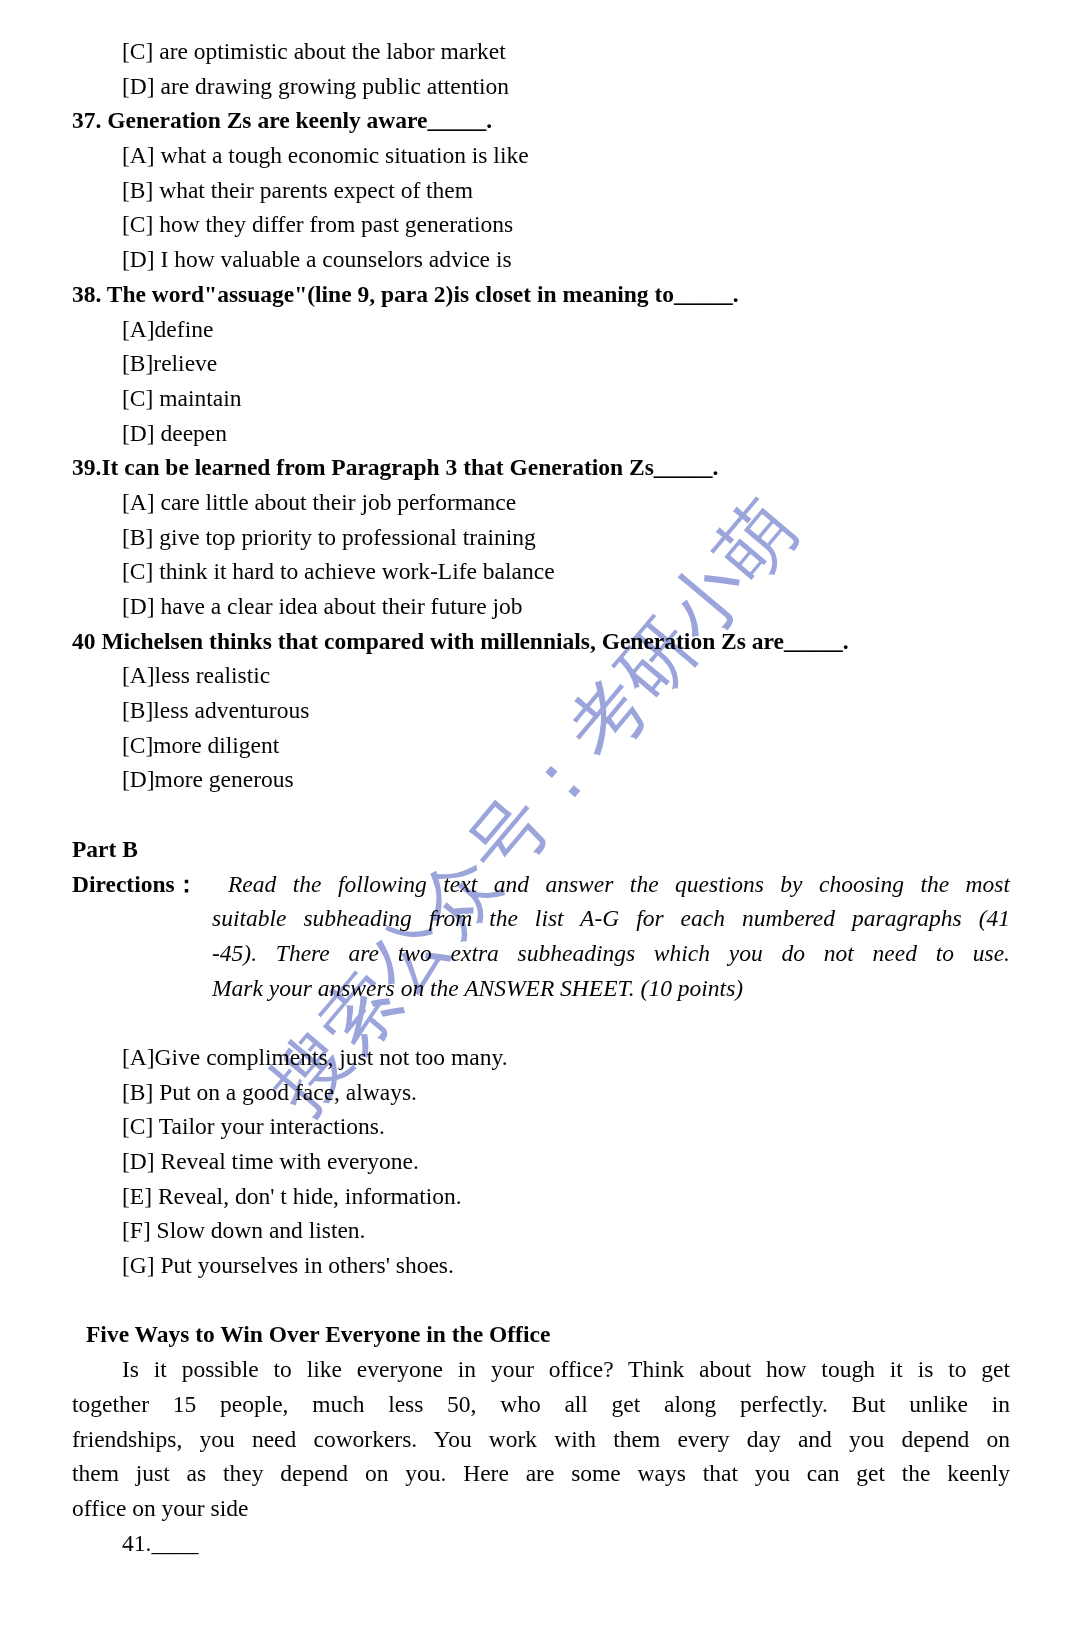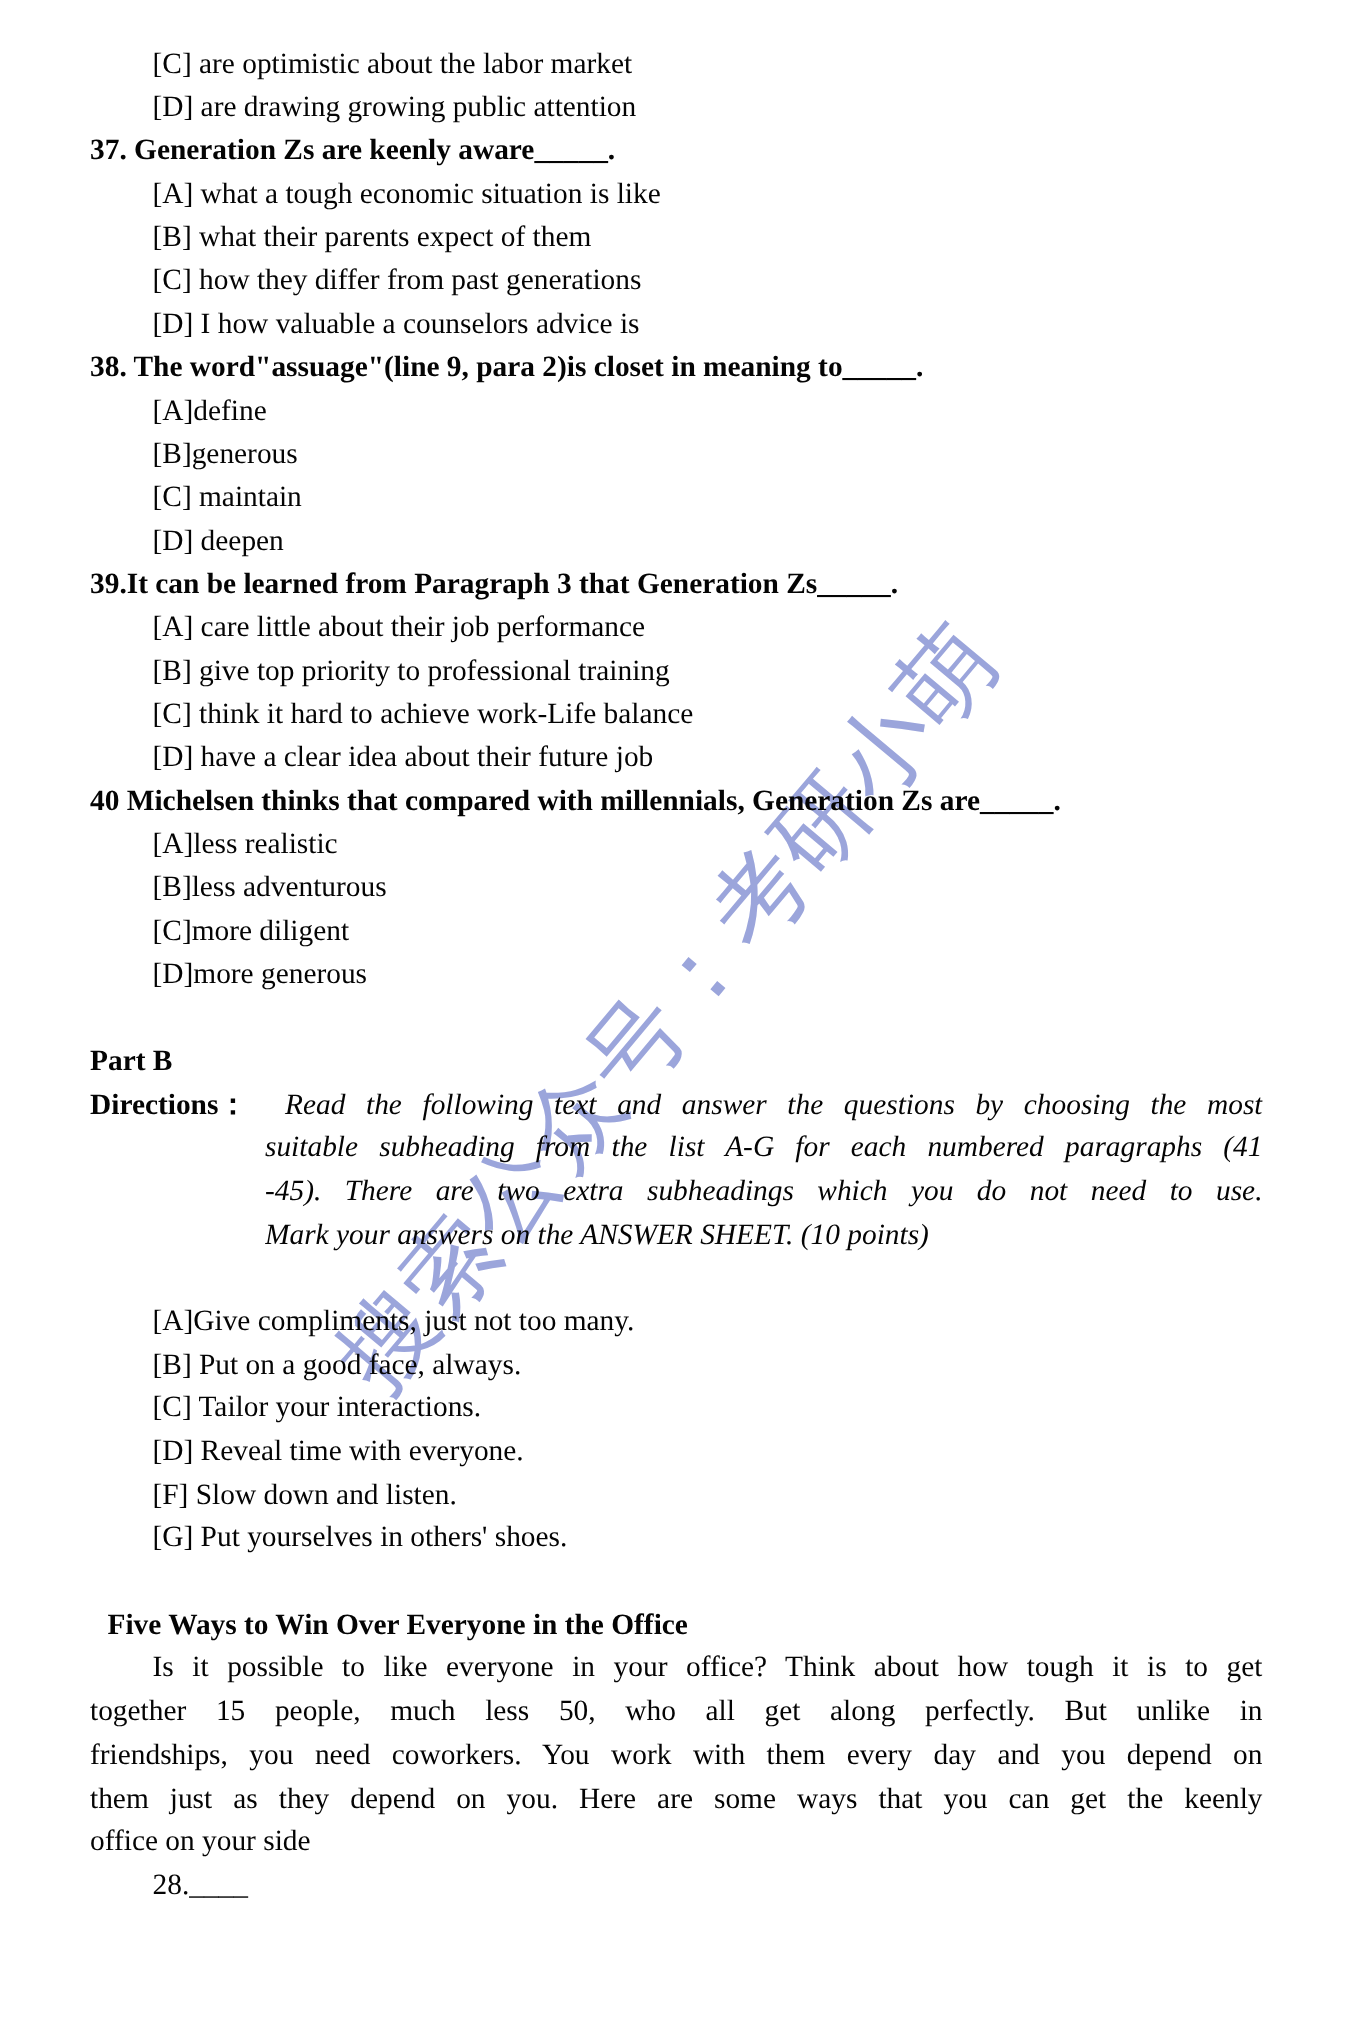"[B]generous" div.ln { text: generous -> relieve }
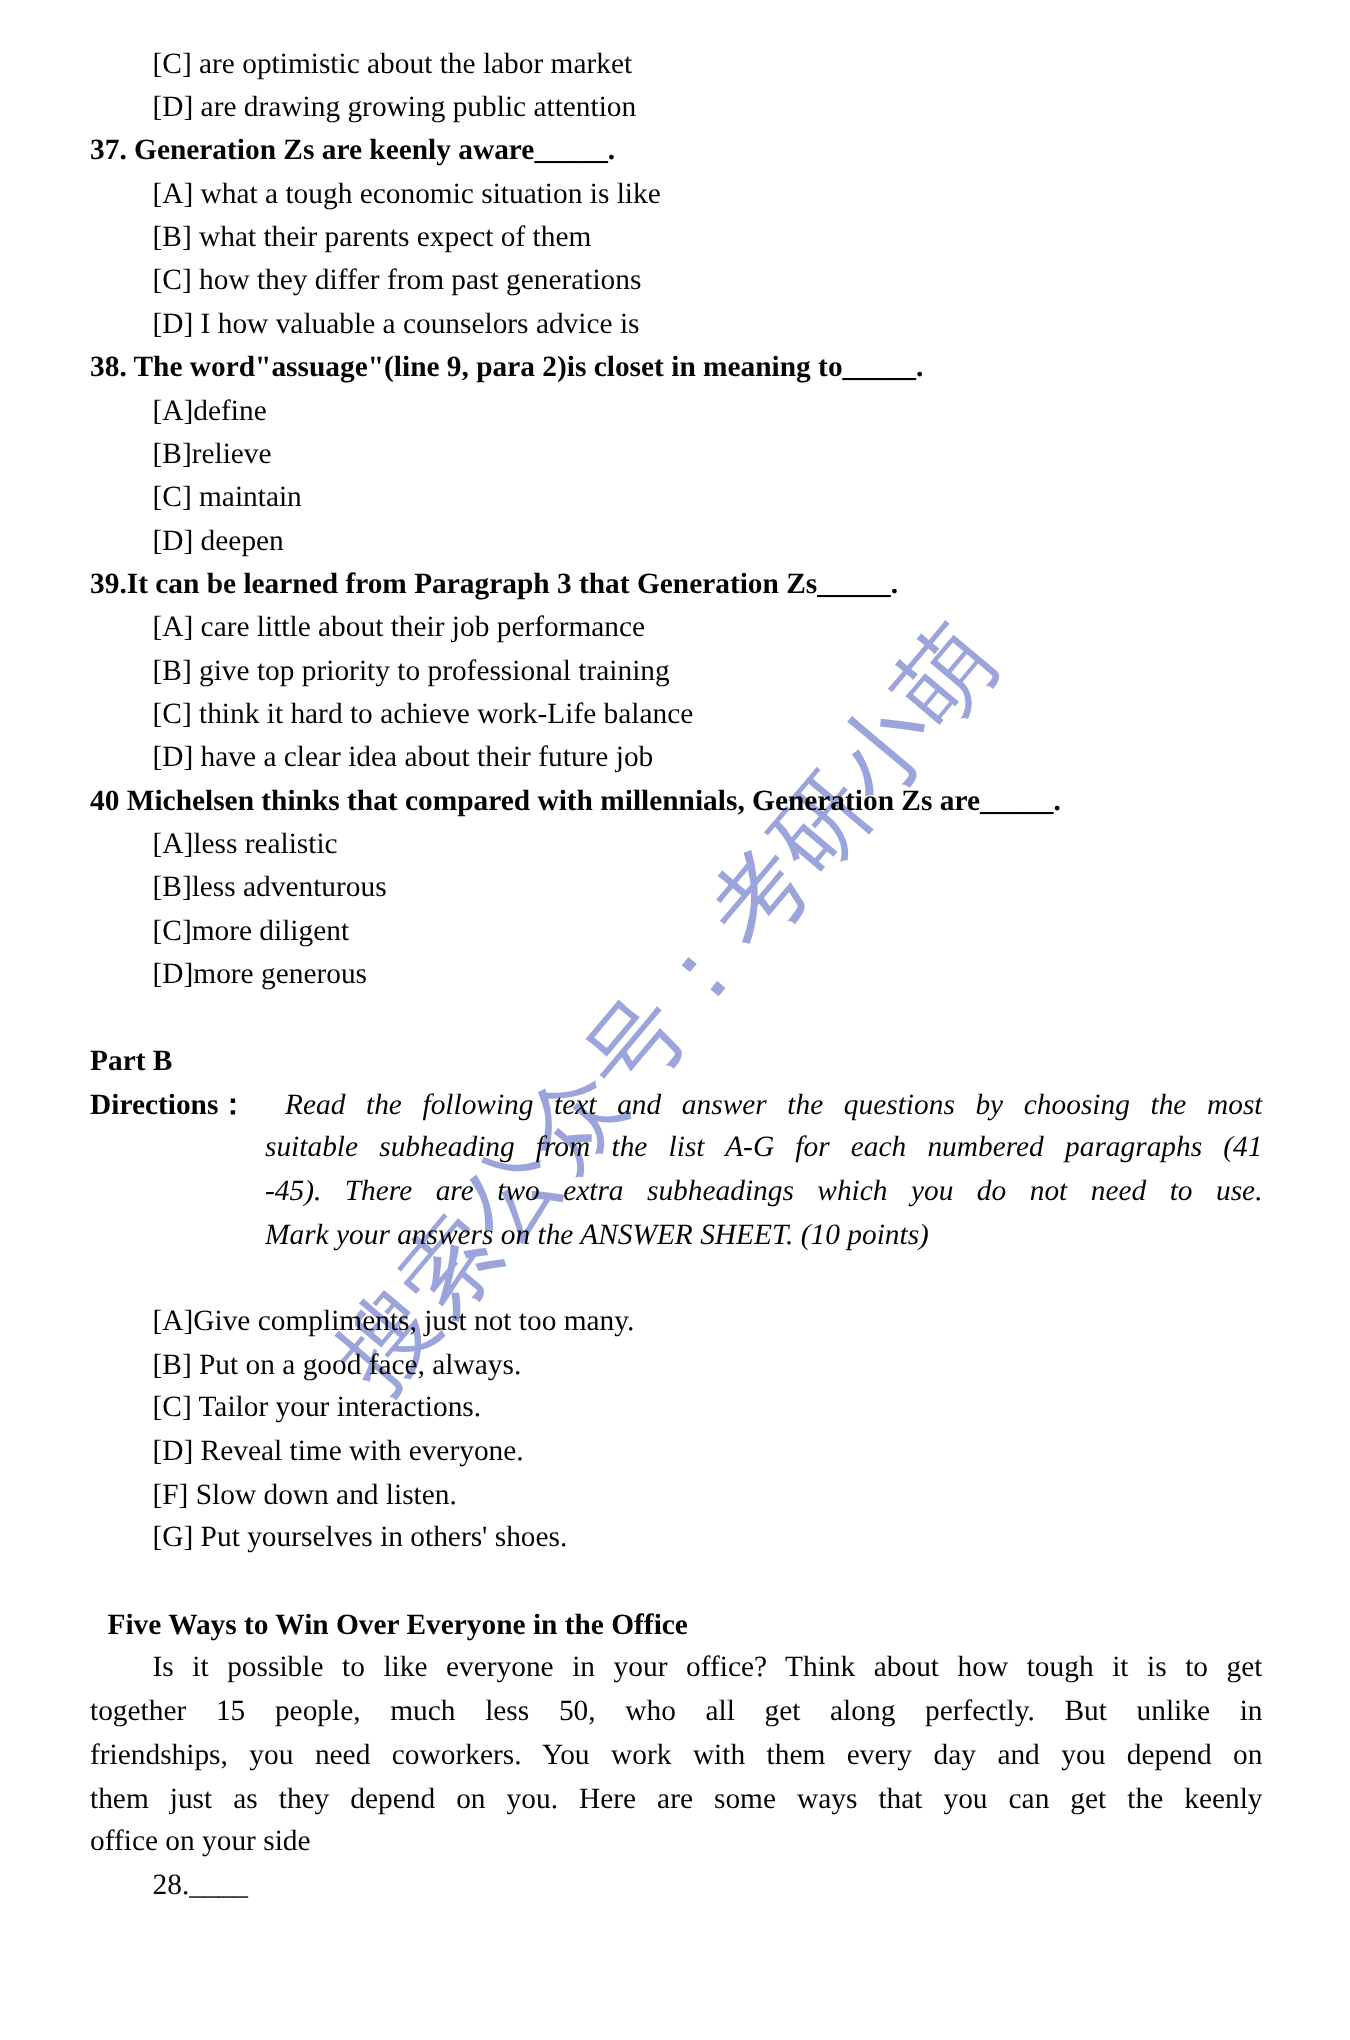"[E] Reveal, don' t hide," div.ln { html: none -> <div>[E] Reveal, don' t hide, information.</div> }
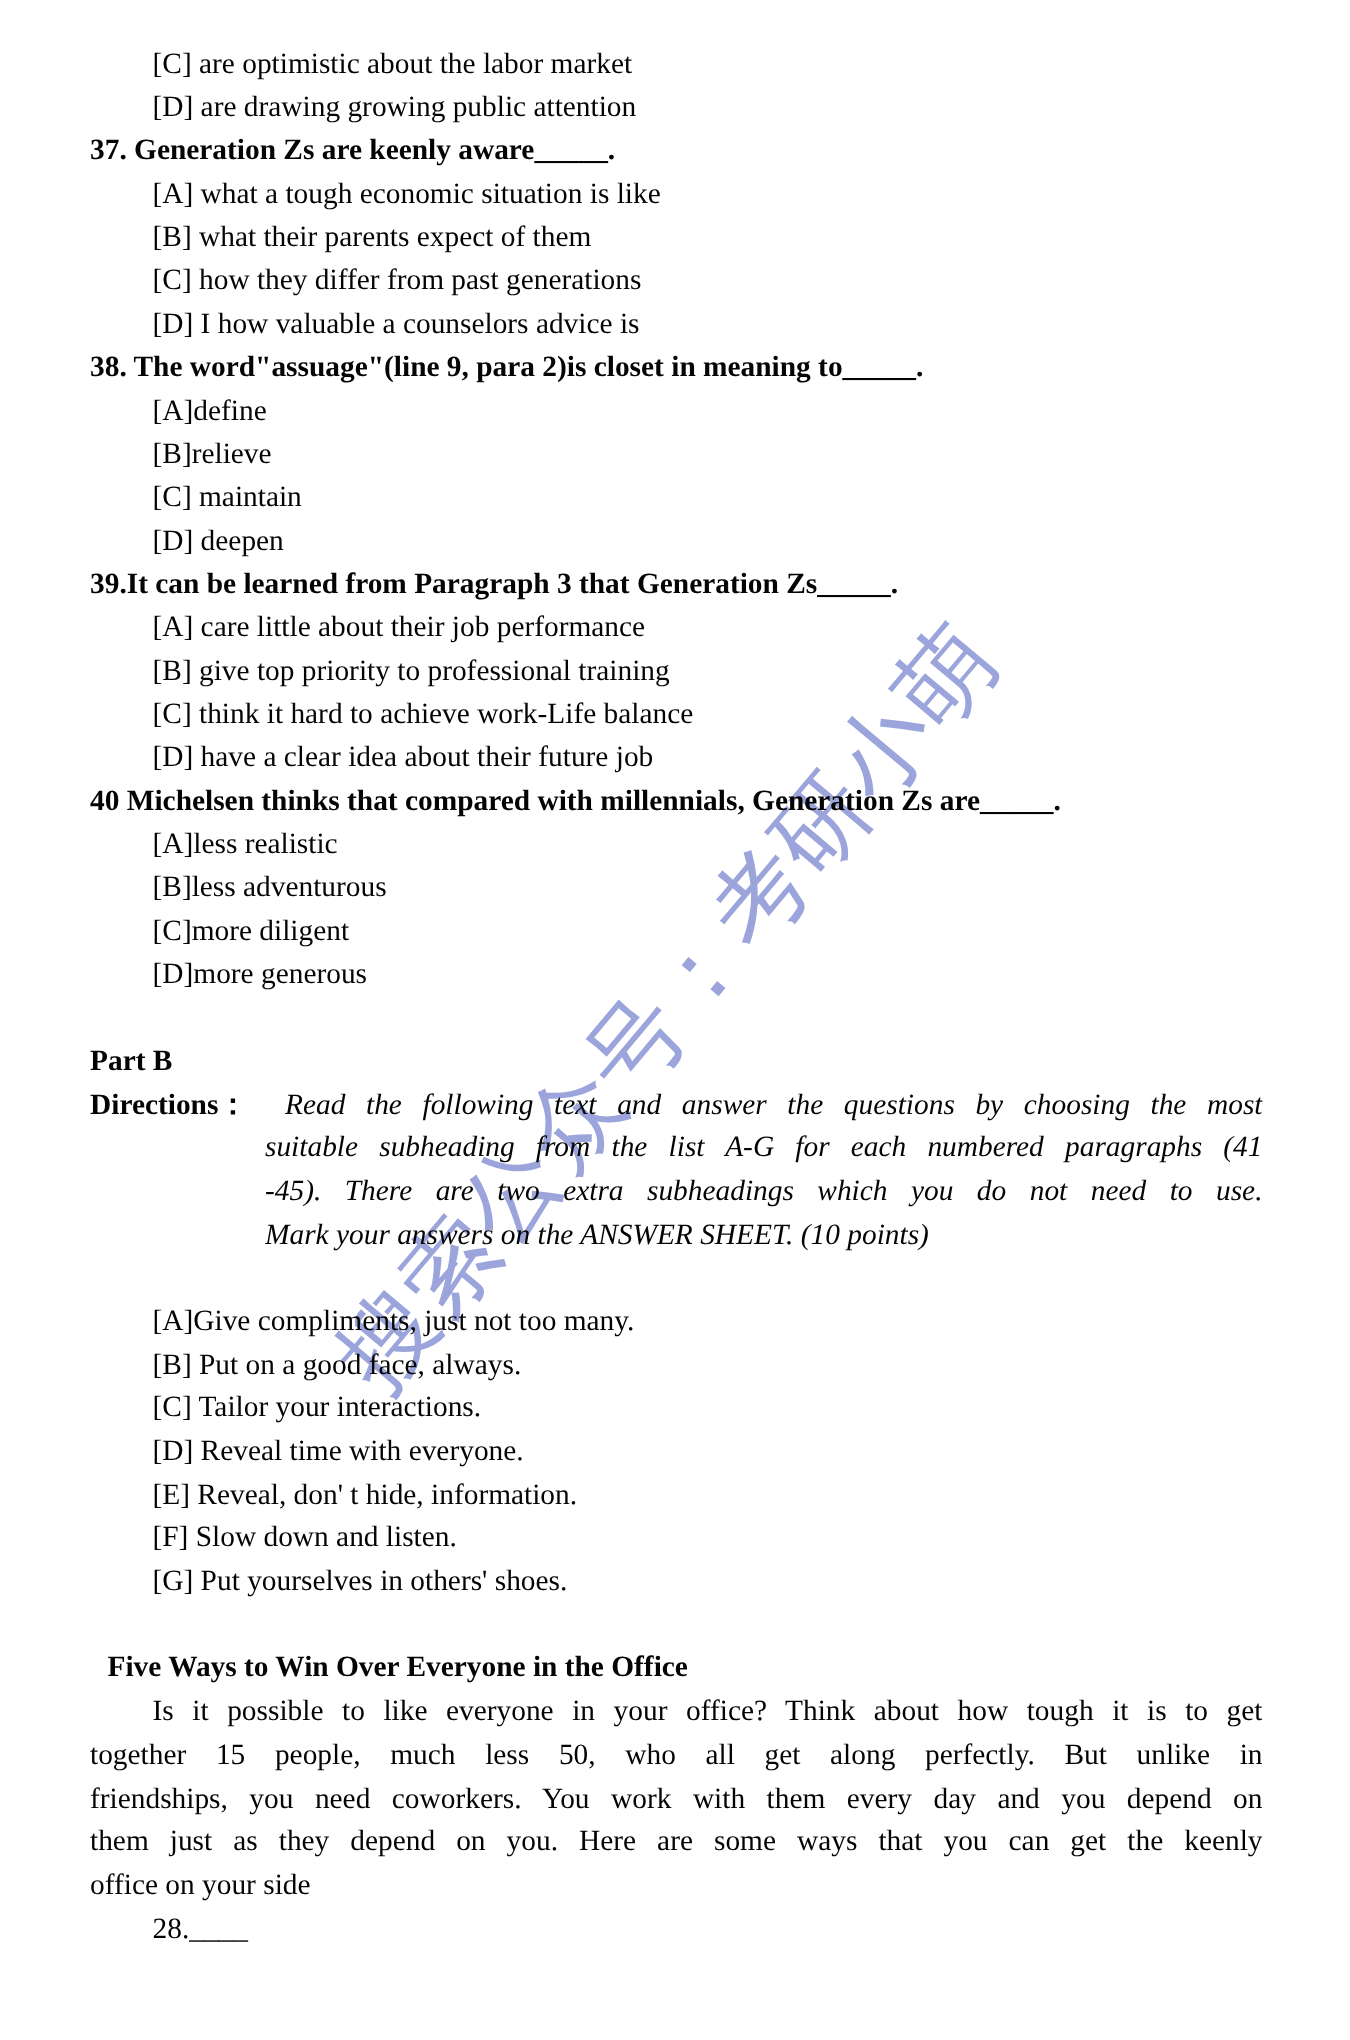"28.____" div.ln { text: 28 -> 41 }
